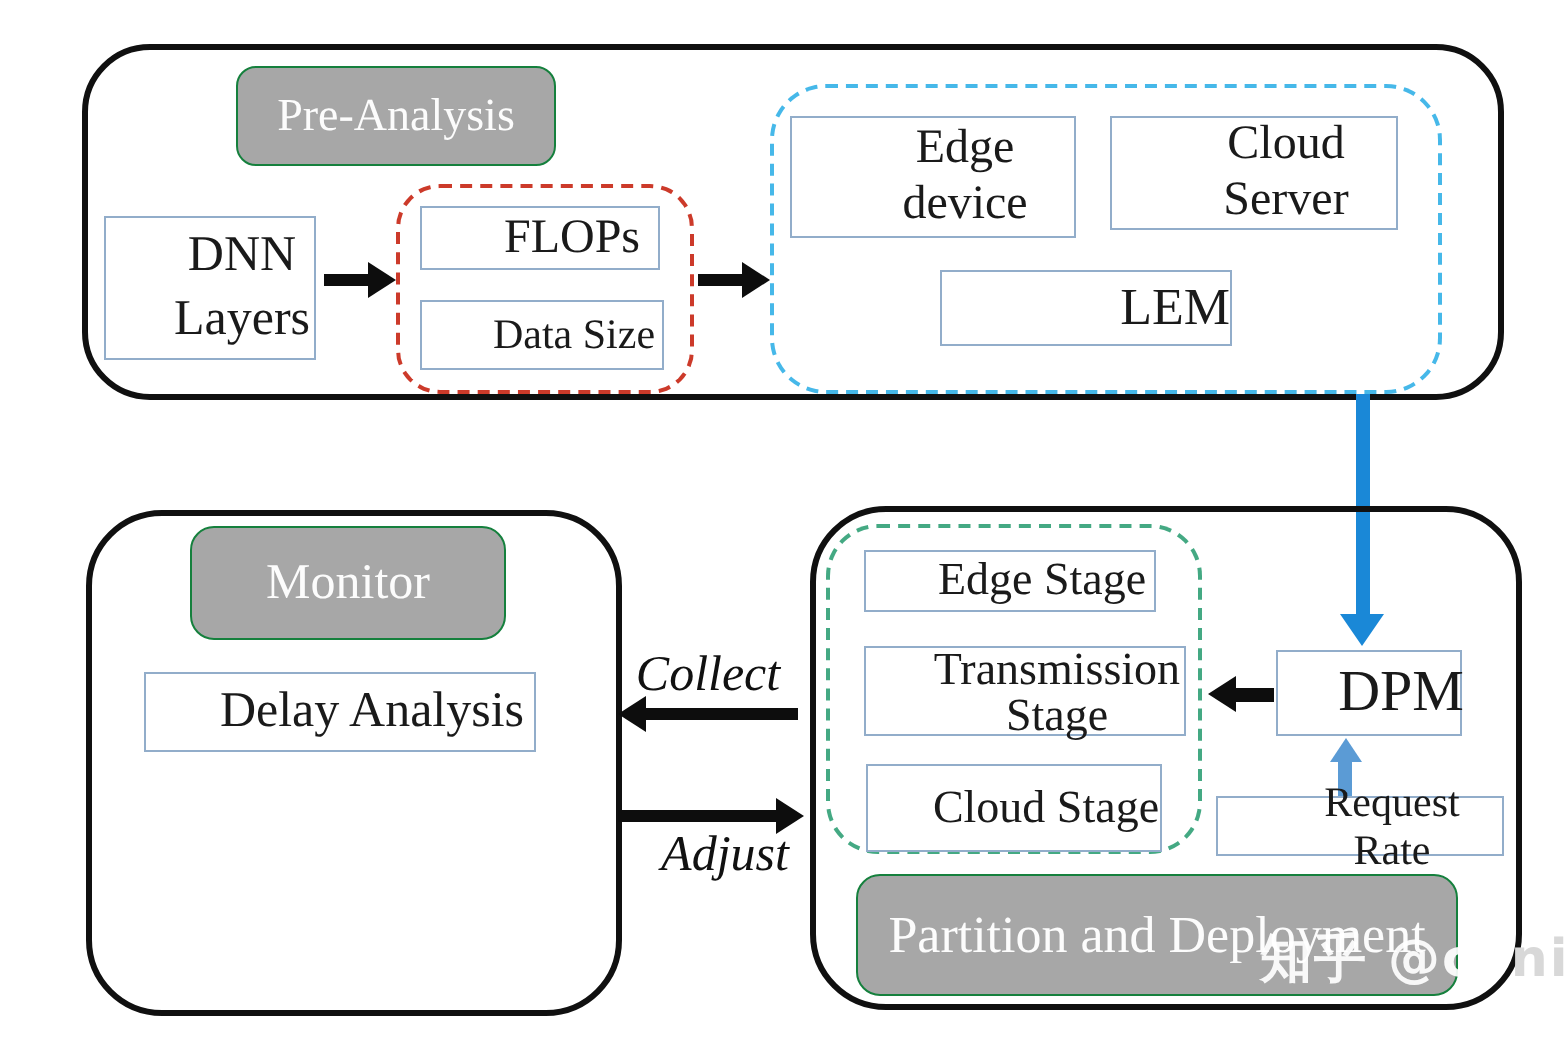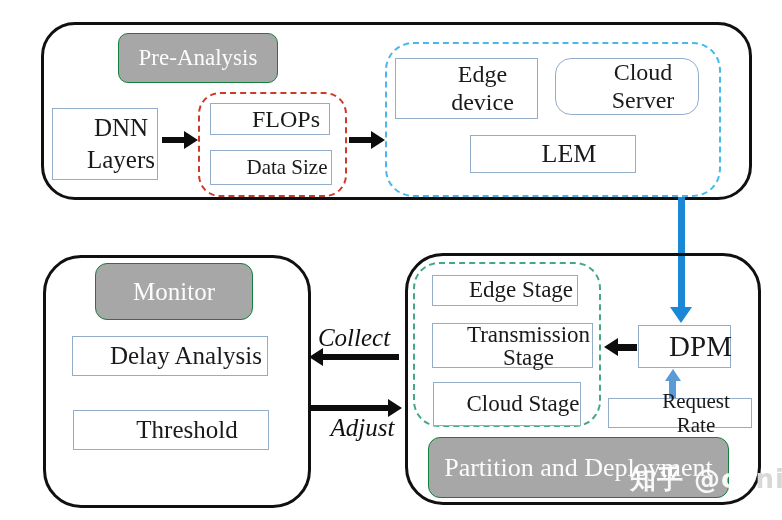"Cloud Server" div.abs { border-radius: 16px -> none }
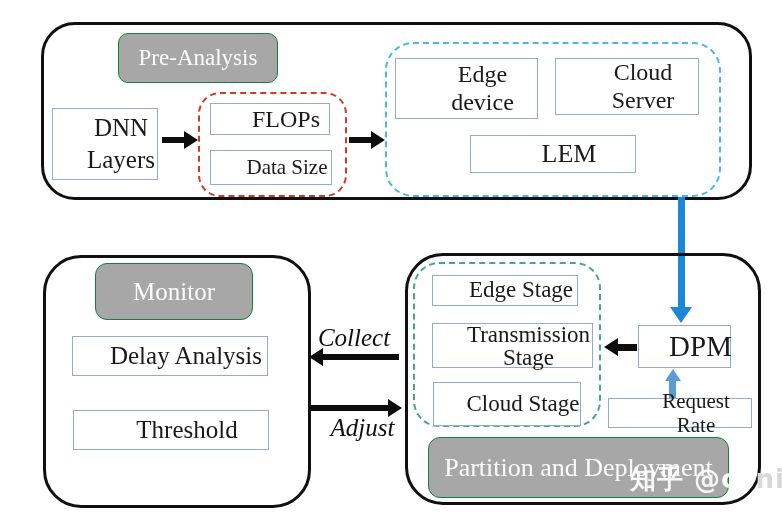"LEM" div.abs { justify-content: none -> flex-end; width: 166px -> 146px }
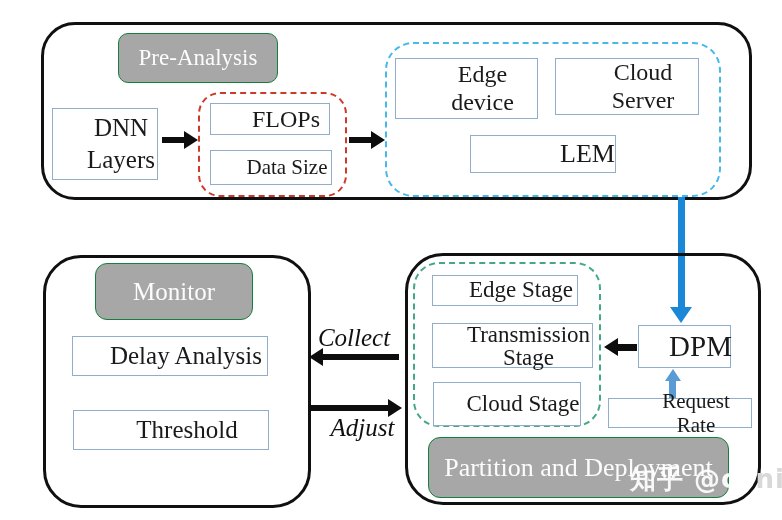"Threshold" div.abs { html: <div> <span>Threshold</span> </div> -> none }
